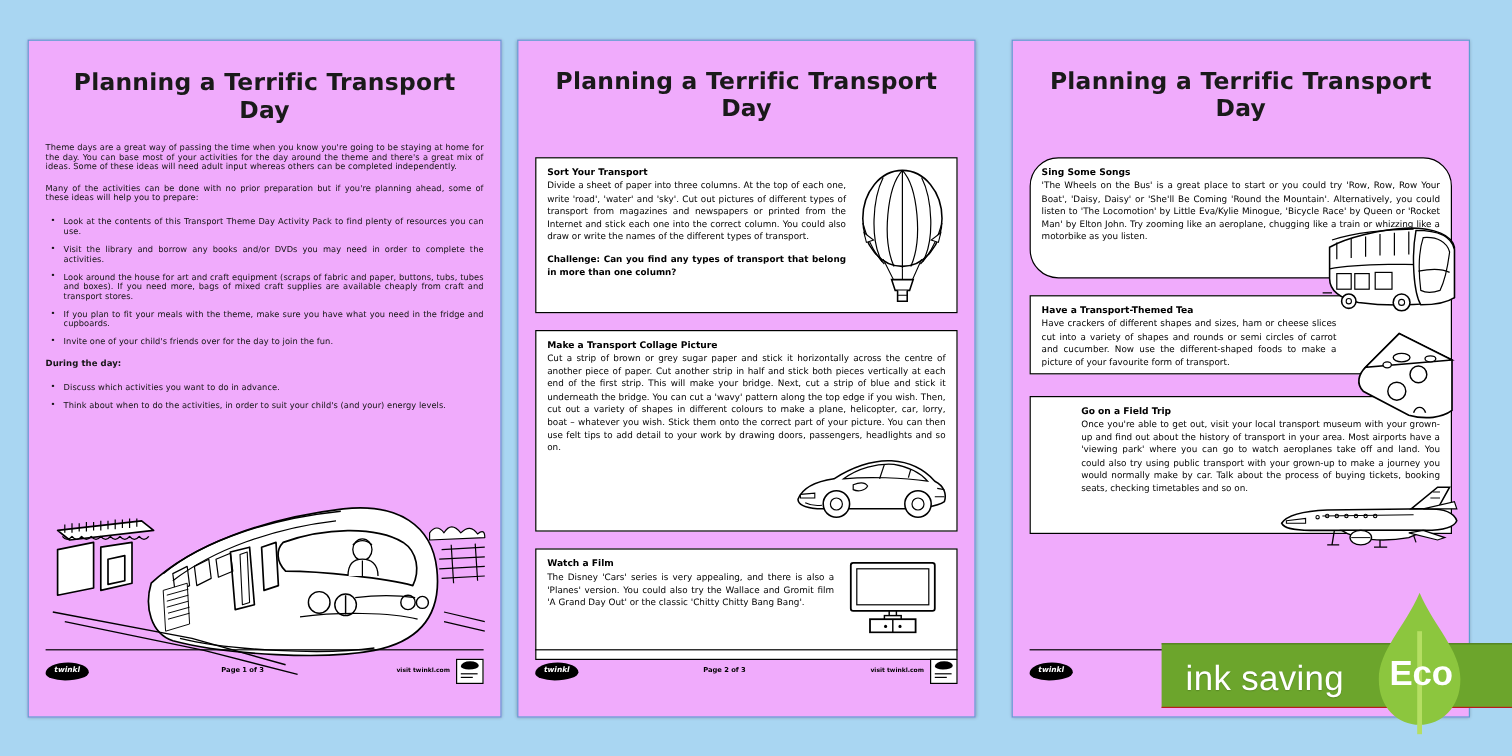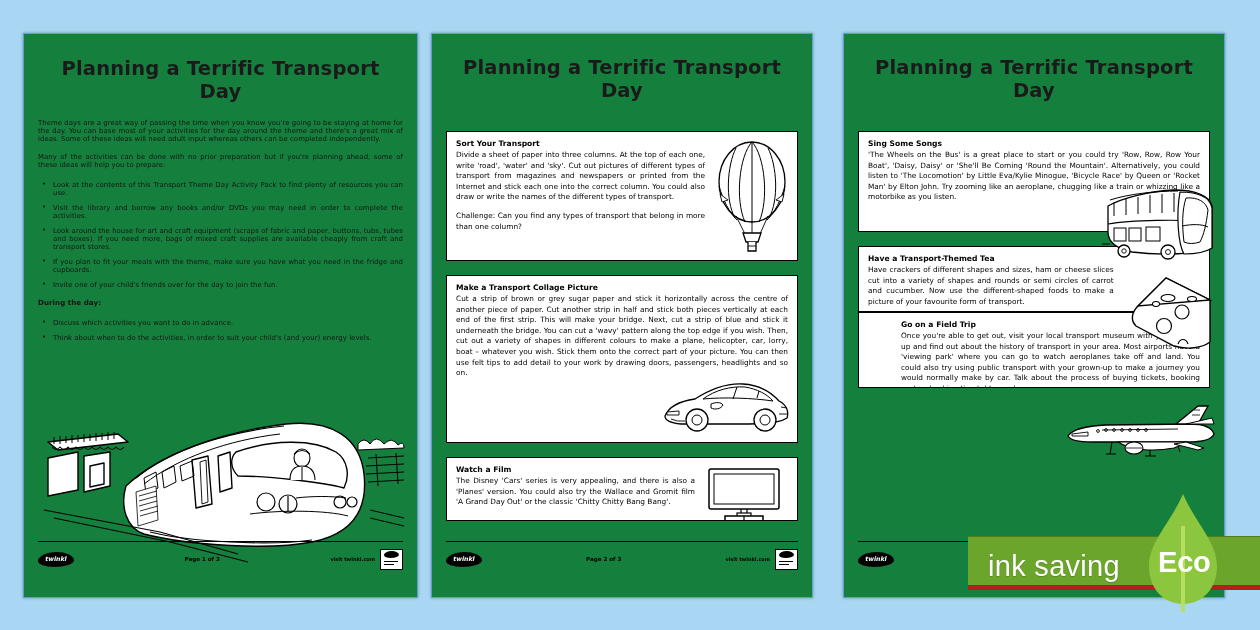"Planning a Terrific Transport Day" .page { background: #15803d -> #f0abfc }
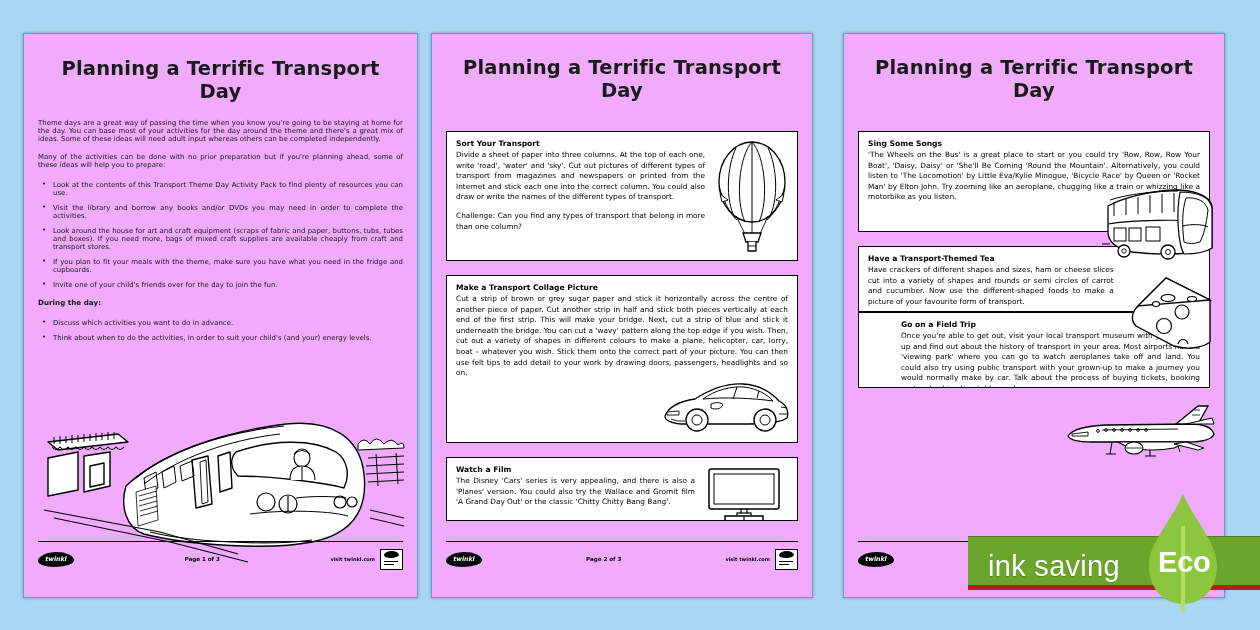"Sing Some Songs" div.box { border-radius: none -> 24px }
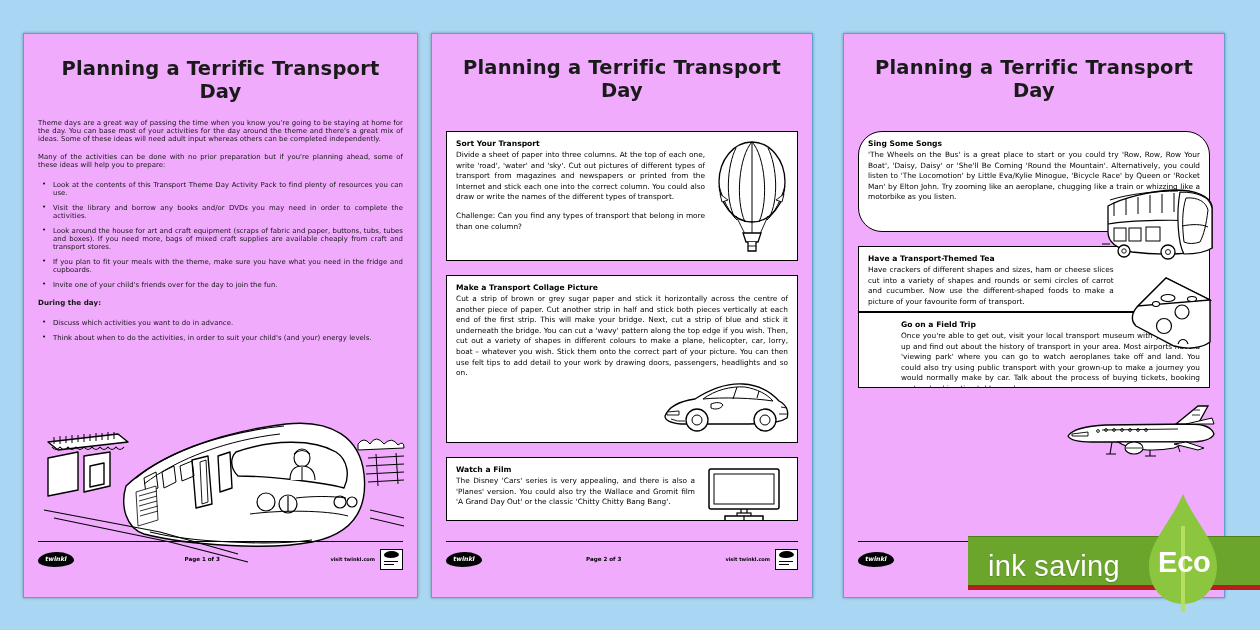"Challenge: Can you find any" .box .bx-text.challenge { font-weight: none -> bold }
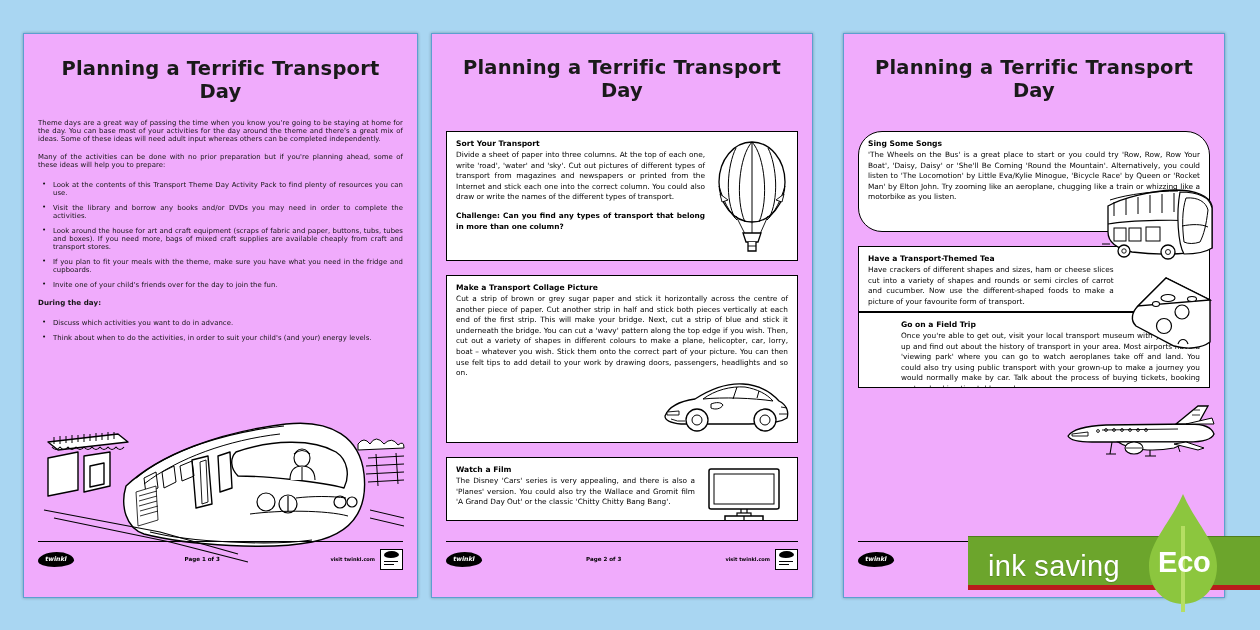"Go on a Field Trip" div.box { height: 76px -> 115px; margin-top: none -> 18px }
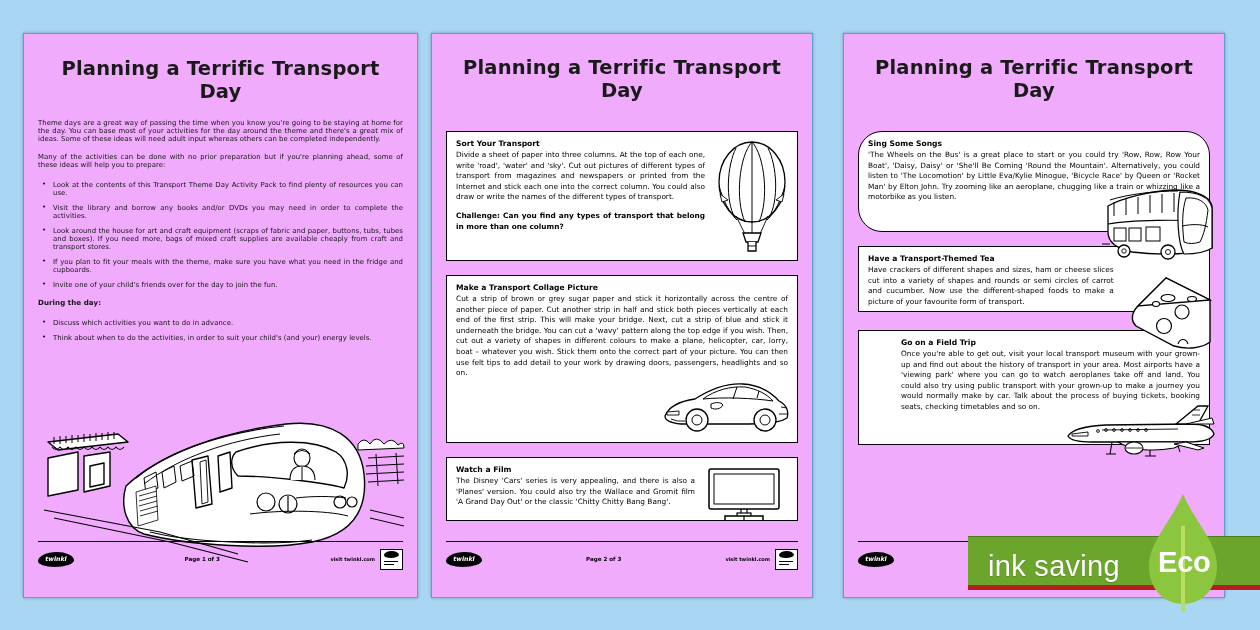"Watch a Film" div.box { height: 64px -> 93px }
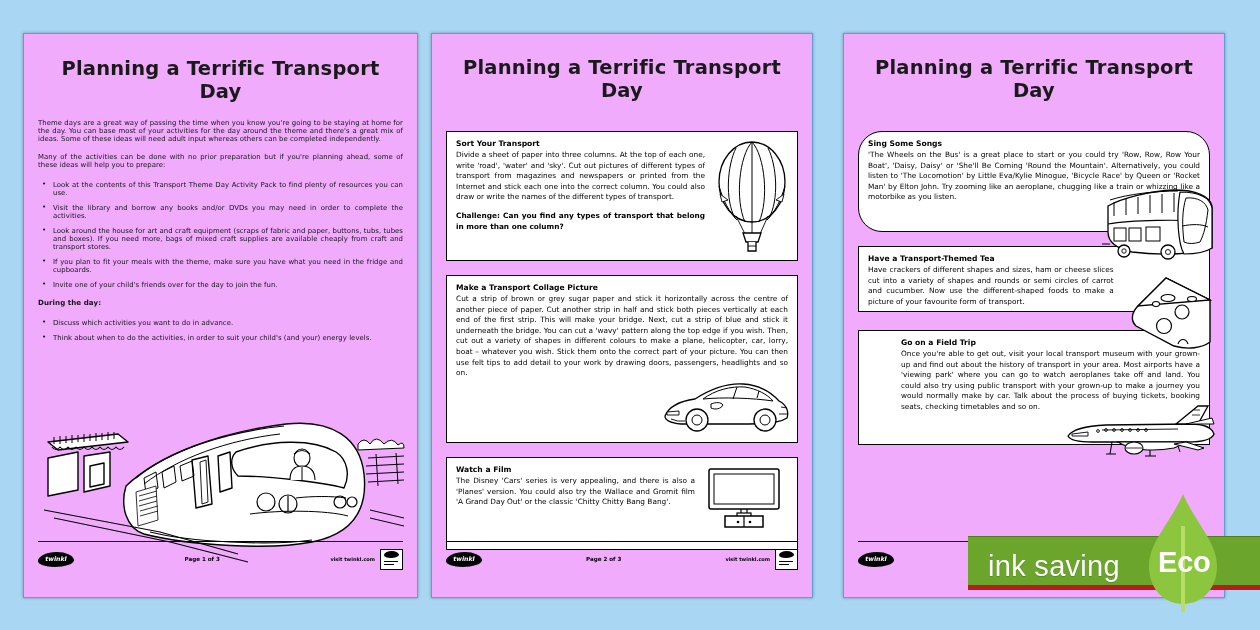"ink saving" .eco-banner { border-bottom: 5px solid #b91c1c -> 1px solid #b91c1c }
